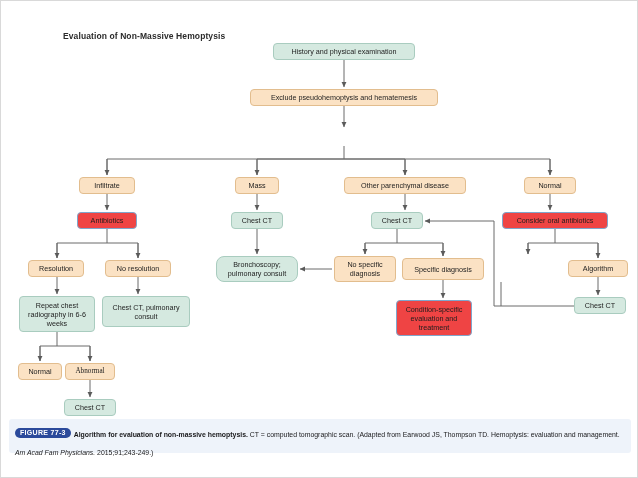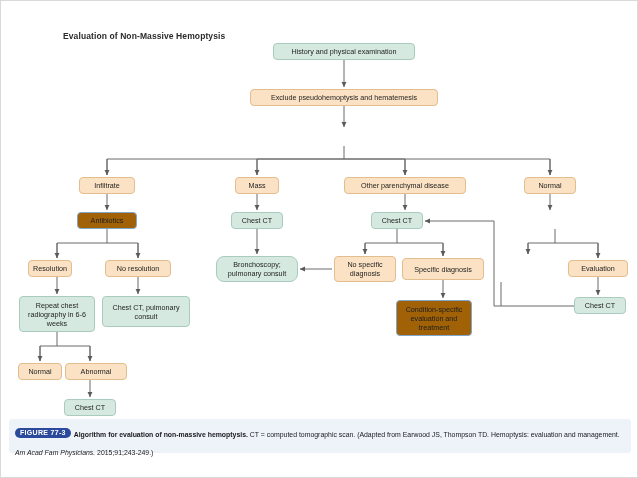"Antibiotics" .node.blue { background: #a16207 -> #ef4444 }
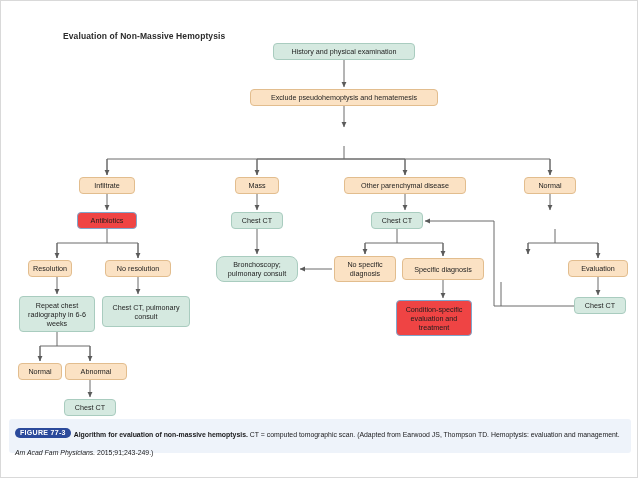"Consider oral antibiotics" div.node { html: none -> <div>Consider oral antibiotics</div> }
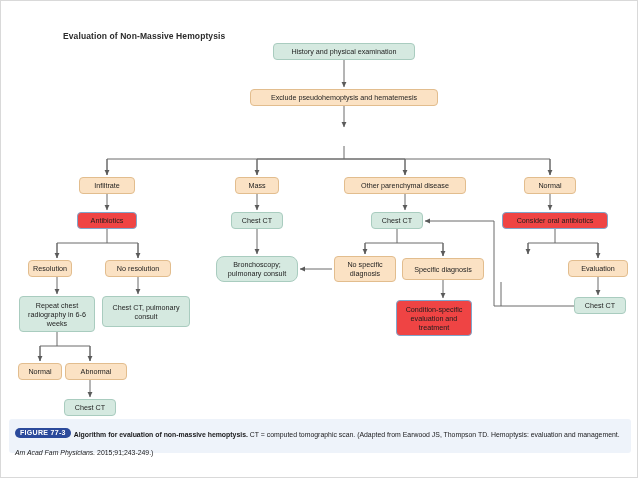"Resolution" div.node { width: 44px -> 56px }
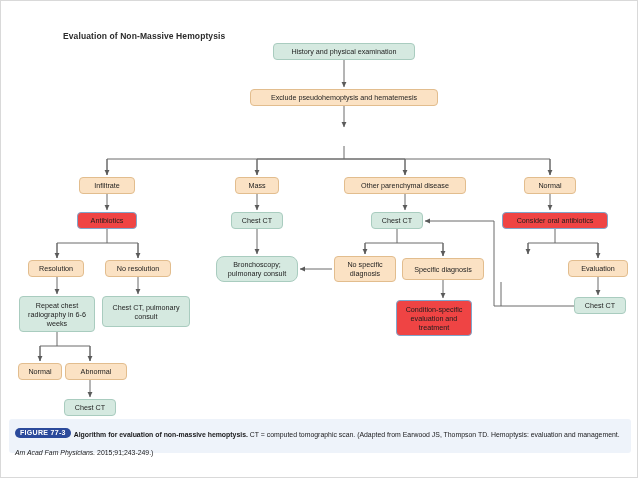"Evaluation" div.node { text: Evaluation -> Algorithm }
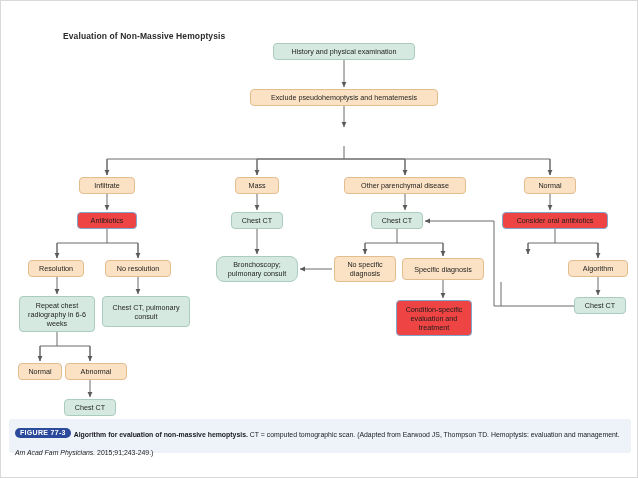"Abnormal" div.node { font-family: none -> Liberation Serif, serif; width: 62px -> 50px }
